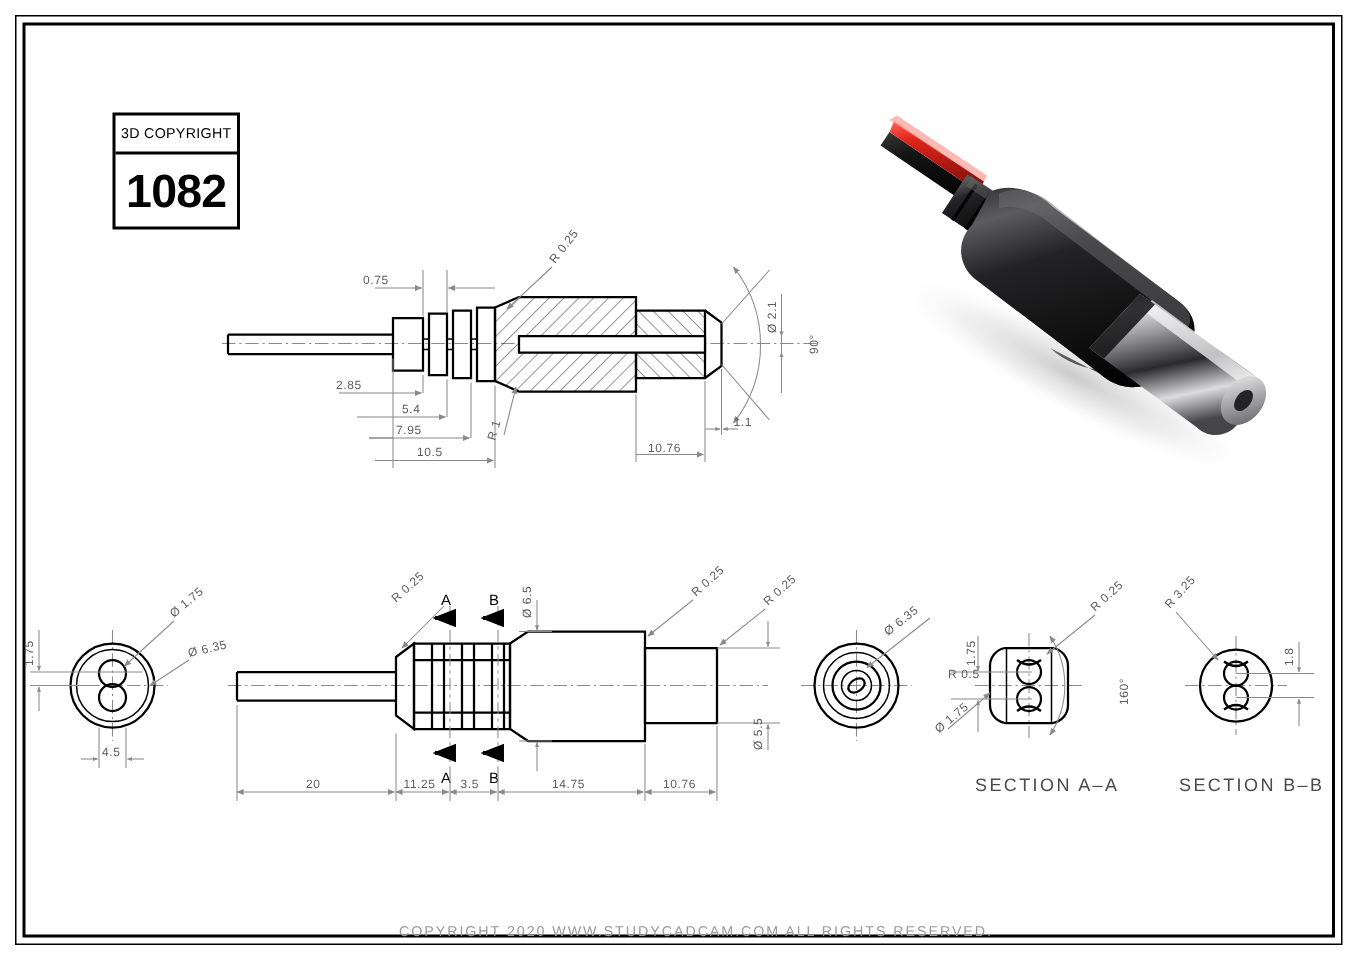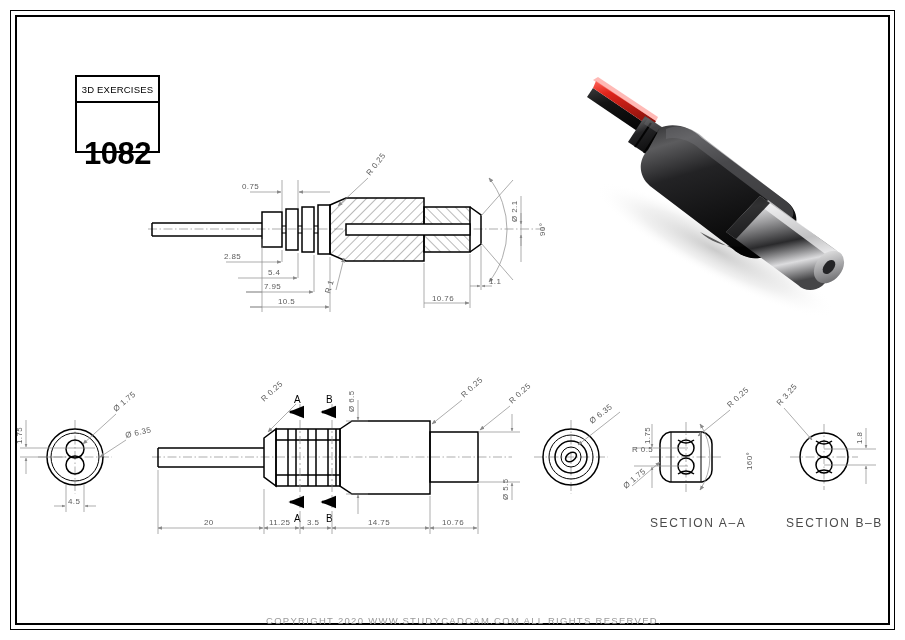"3D EXERCISES" span { text: EXERCISES -> COPYRIGHT }
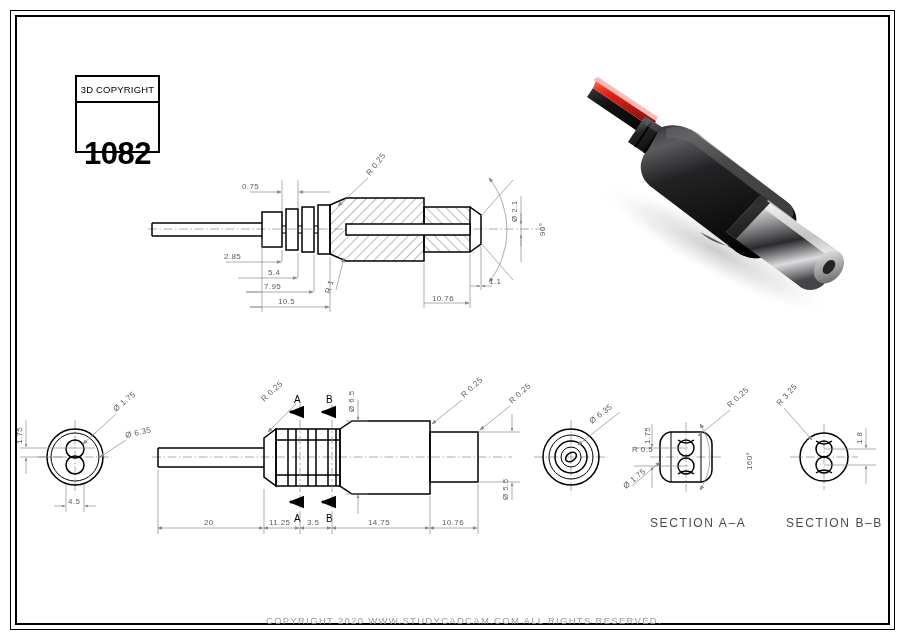"1082" .tb-bot { margin-top: 26px -> none }
